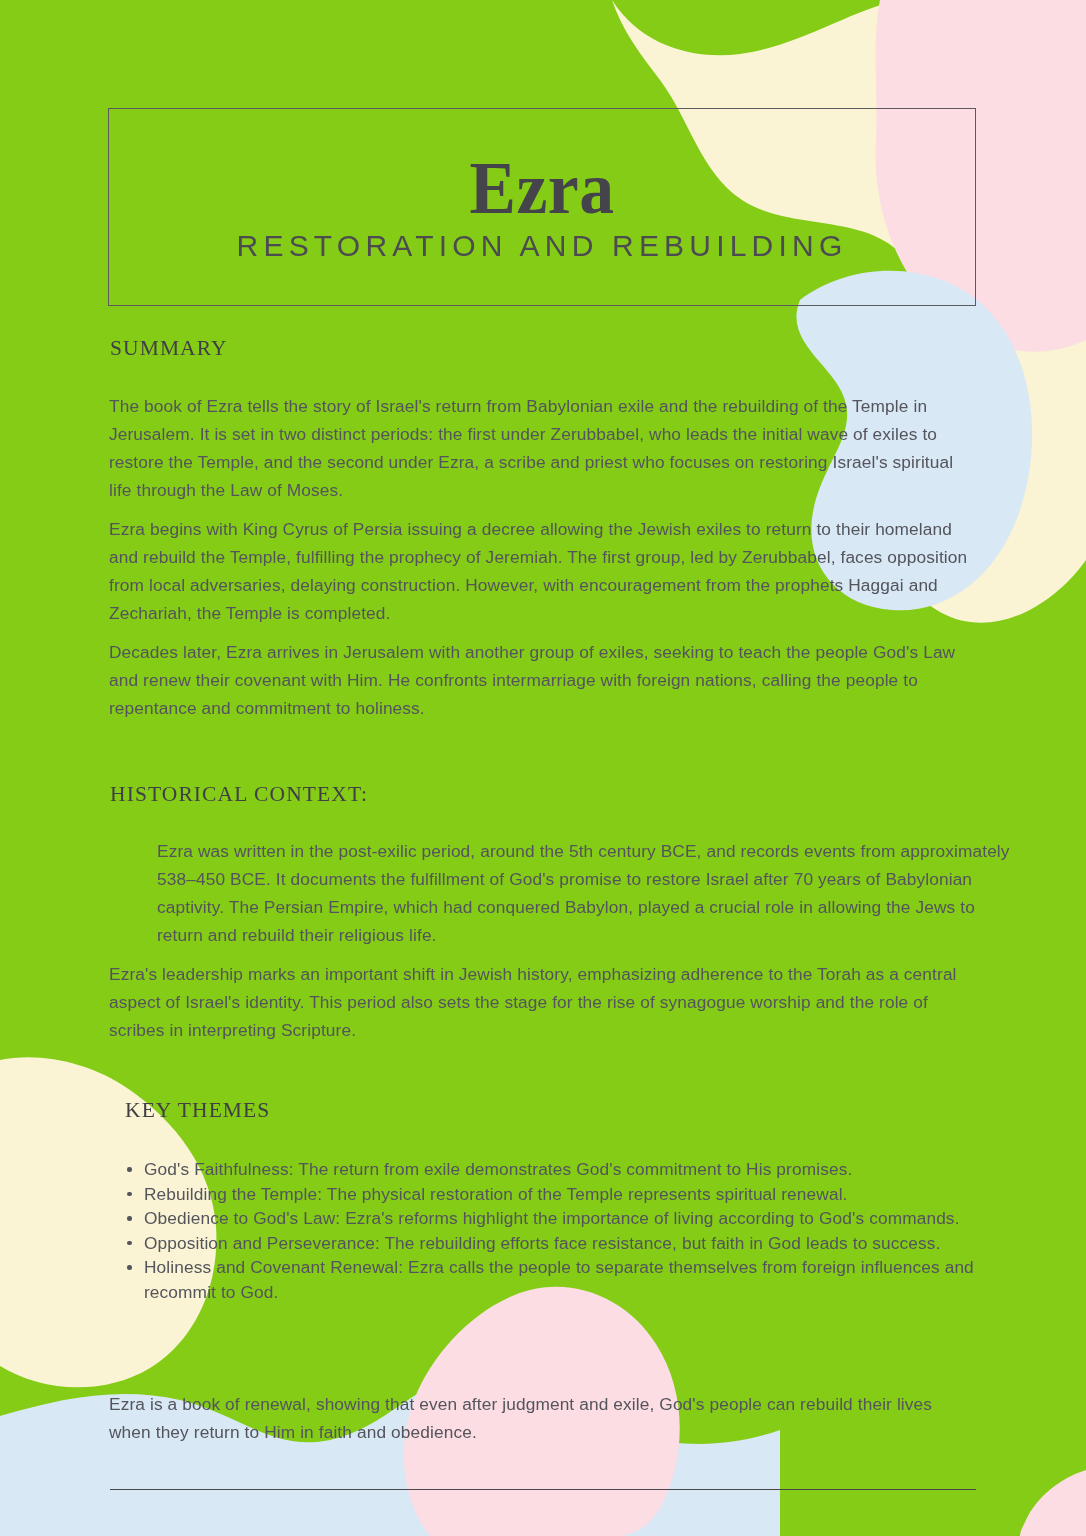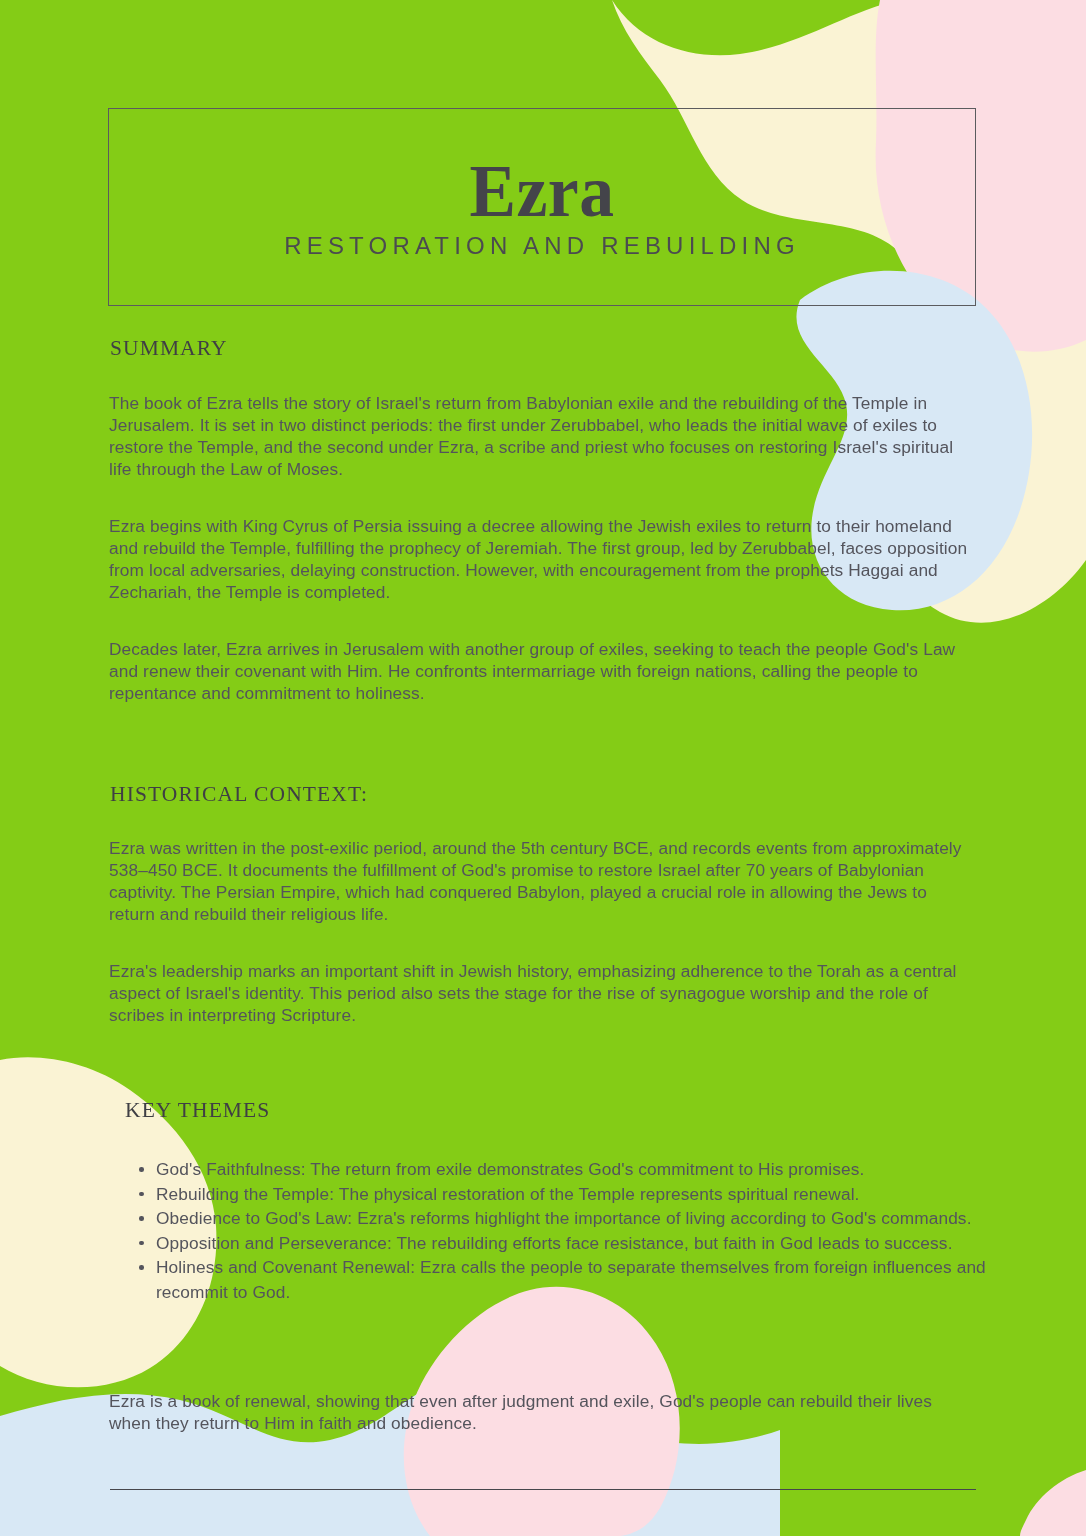"RESTORATION AND REBUILDING" .title-sub { font-size: 24px -> 30px }
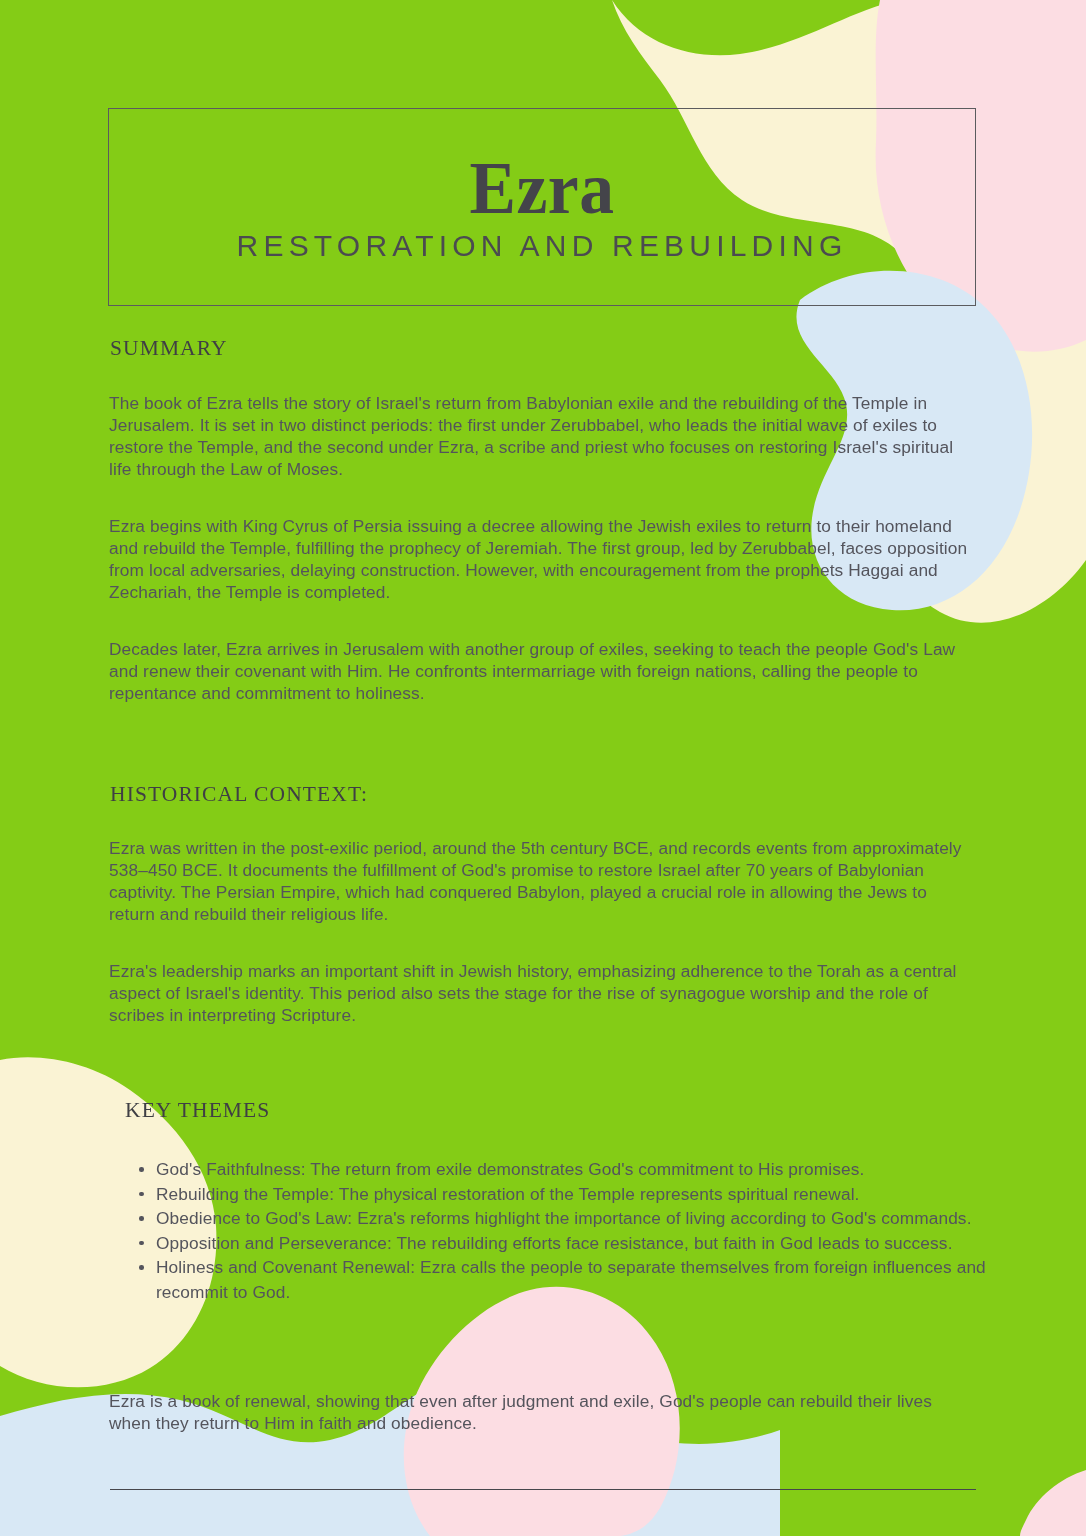"The book of Ezra tells" .para { line-height: 22px -> 28px }
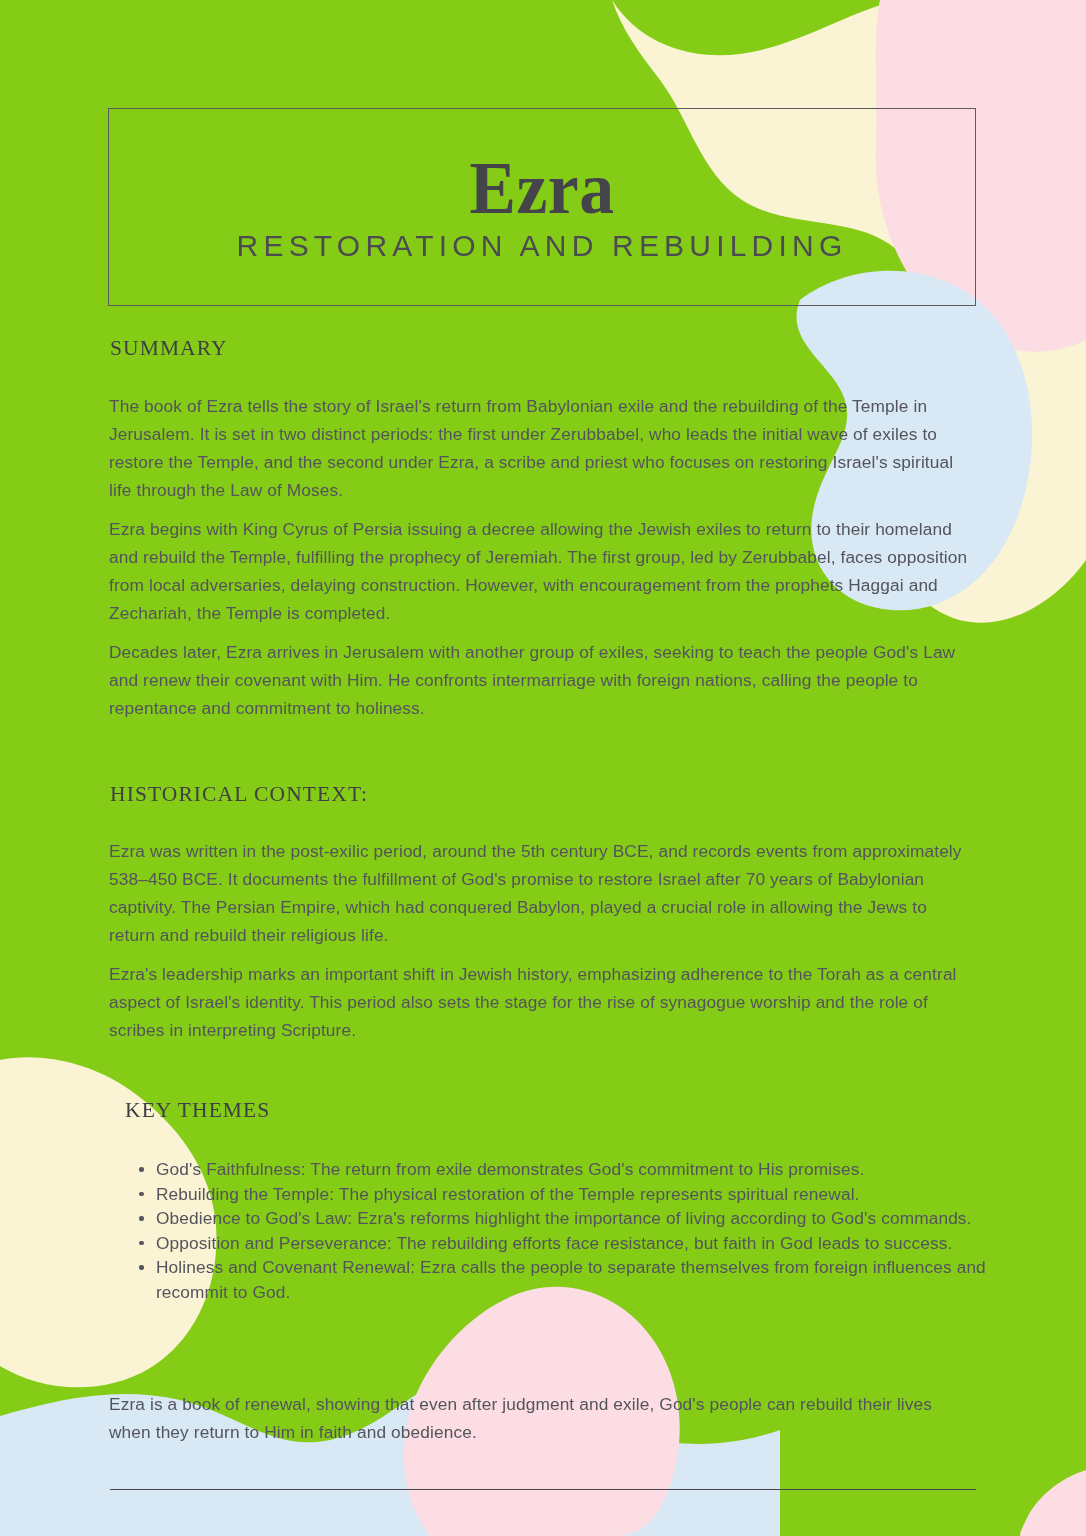"Ezra was written in the" #p-hist-1 { margin-left: none -> 48px }
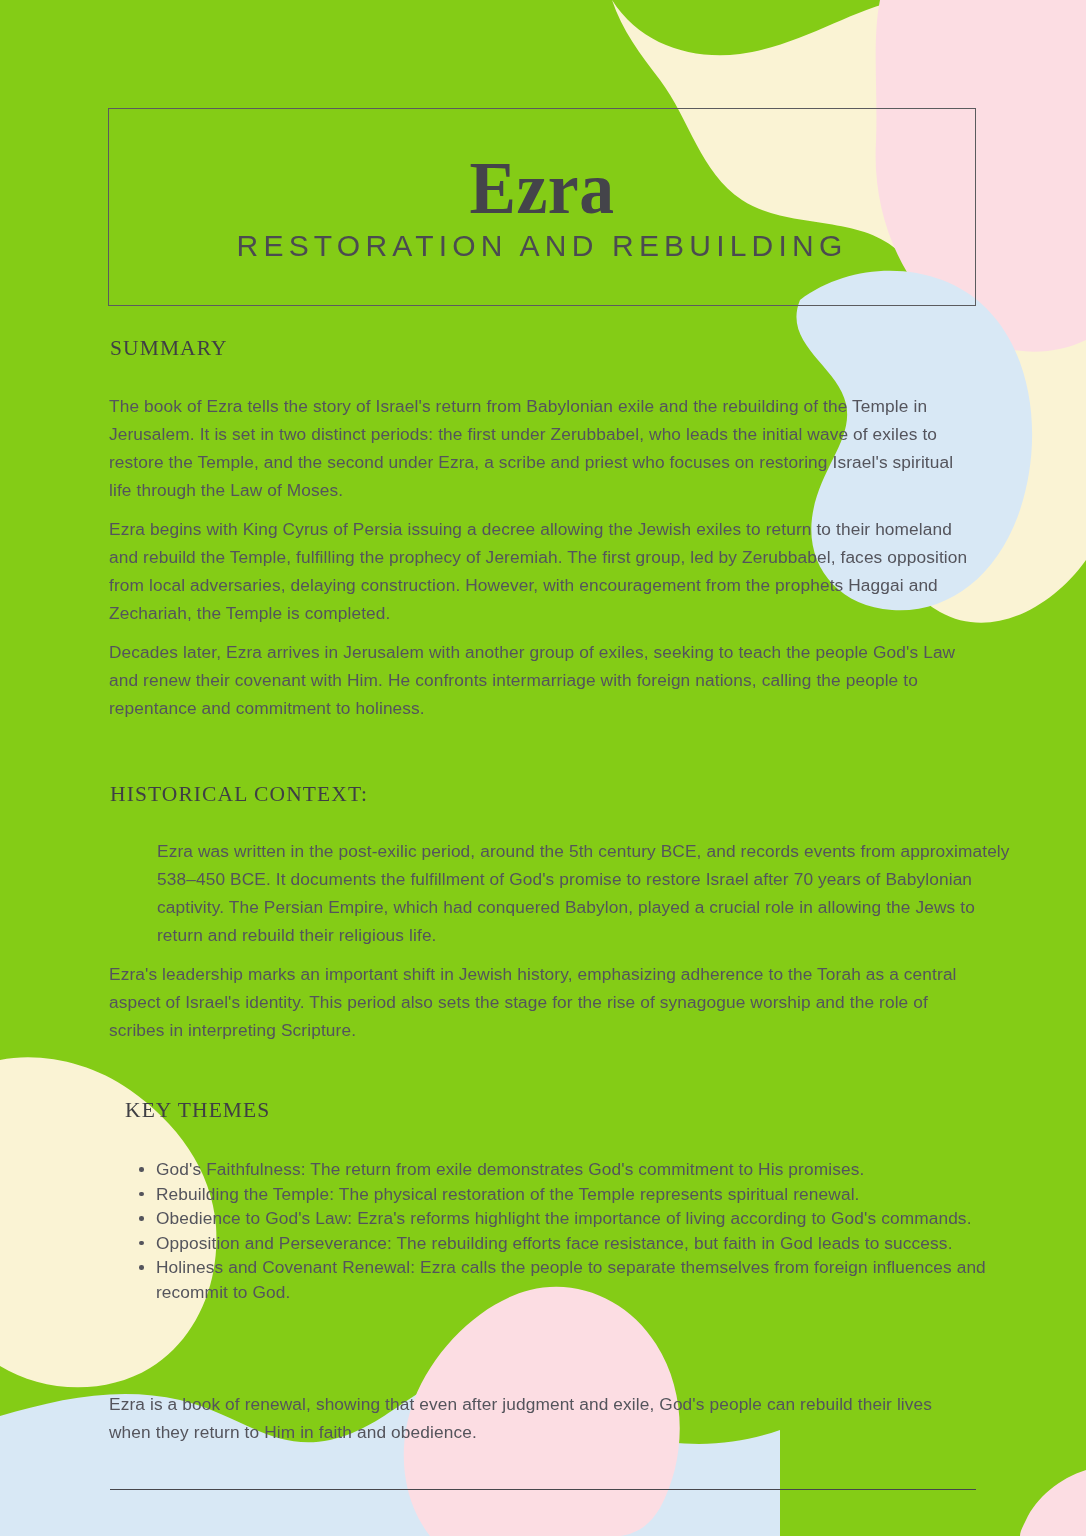"God's Faithfulness: The return from" #themes-list li { margin: 0 0 0 16px -> 0 0 0 4px }
